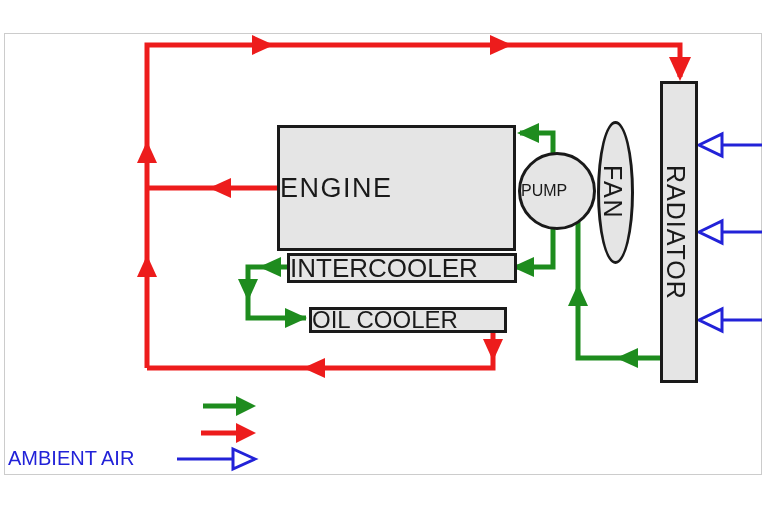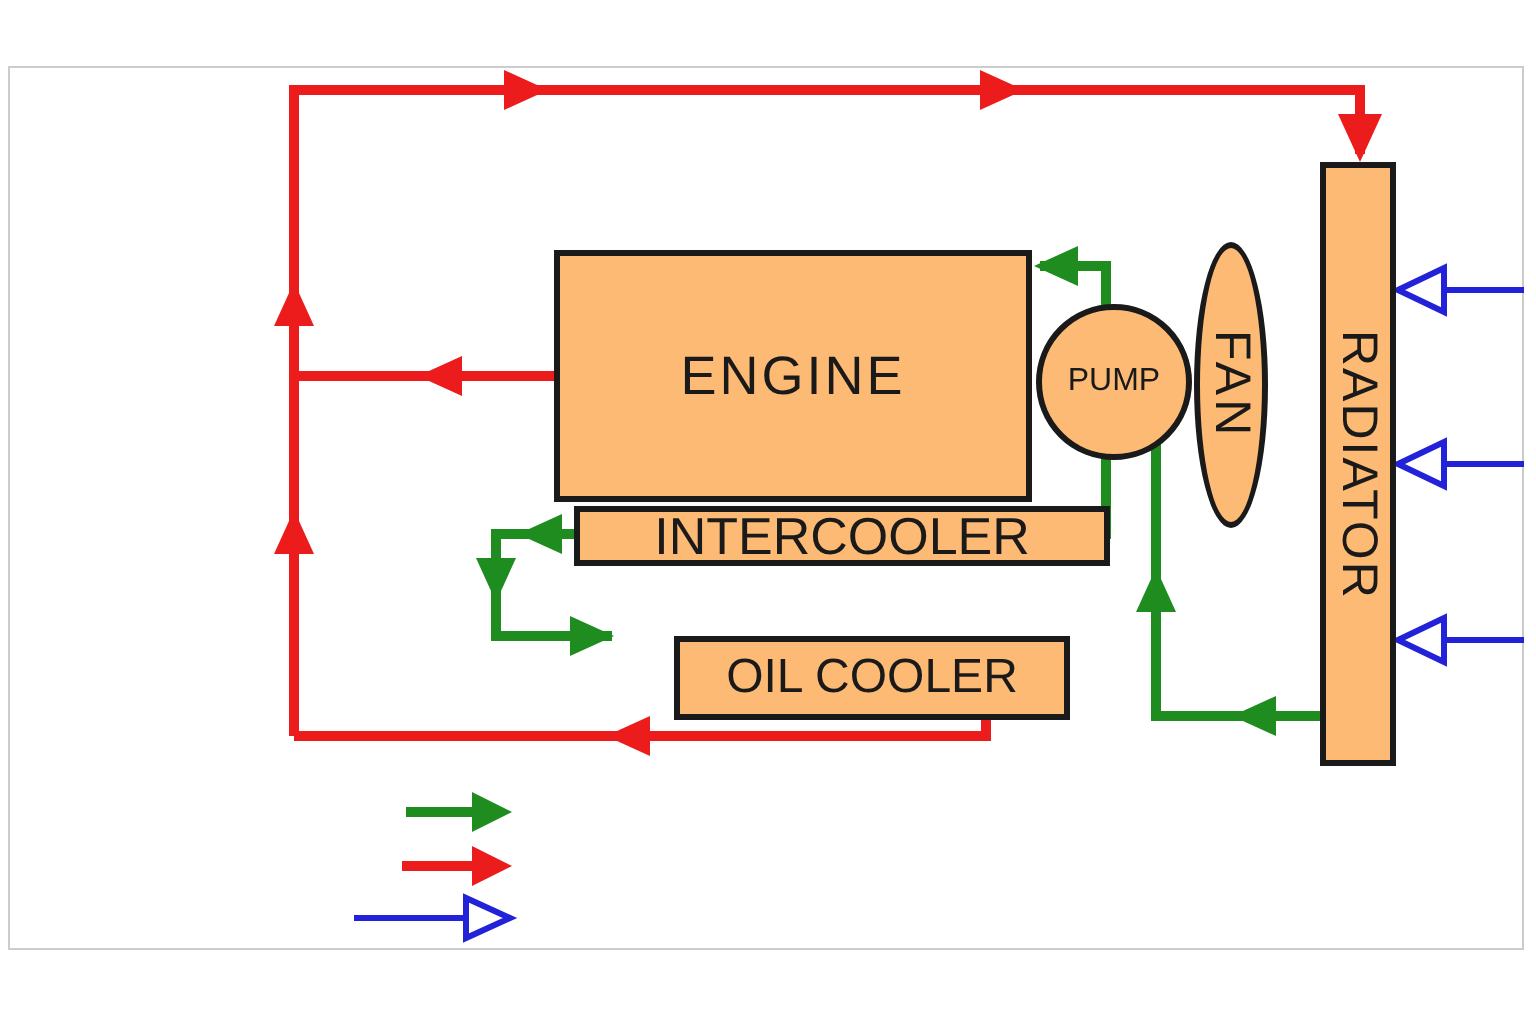"ENGINE" .comp { background: #fdba74 -> #e5e5e5; justify-content: center -> flex-start }
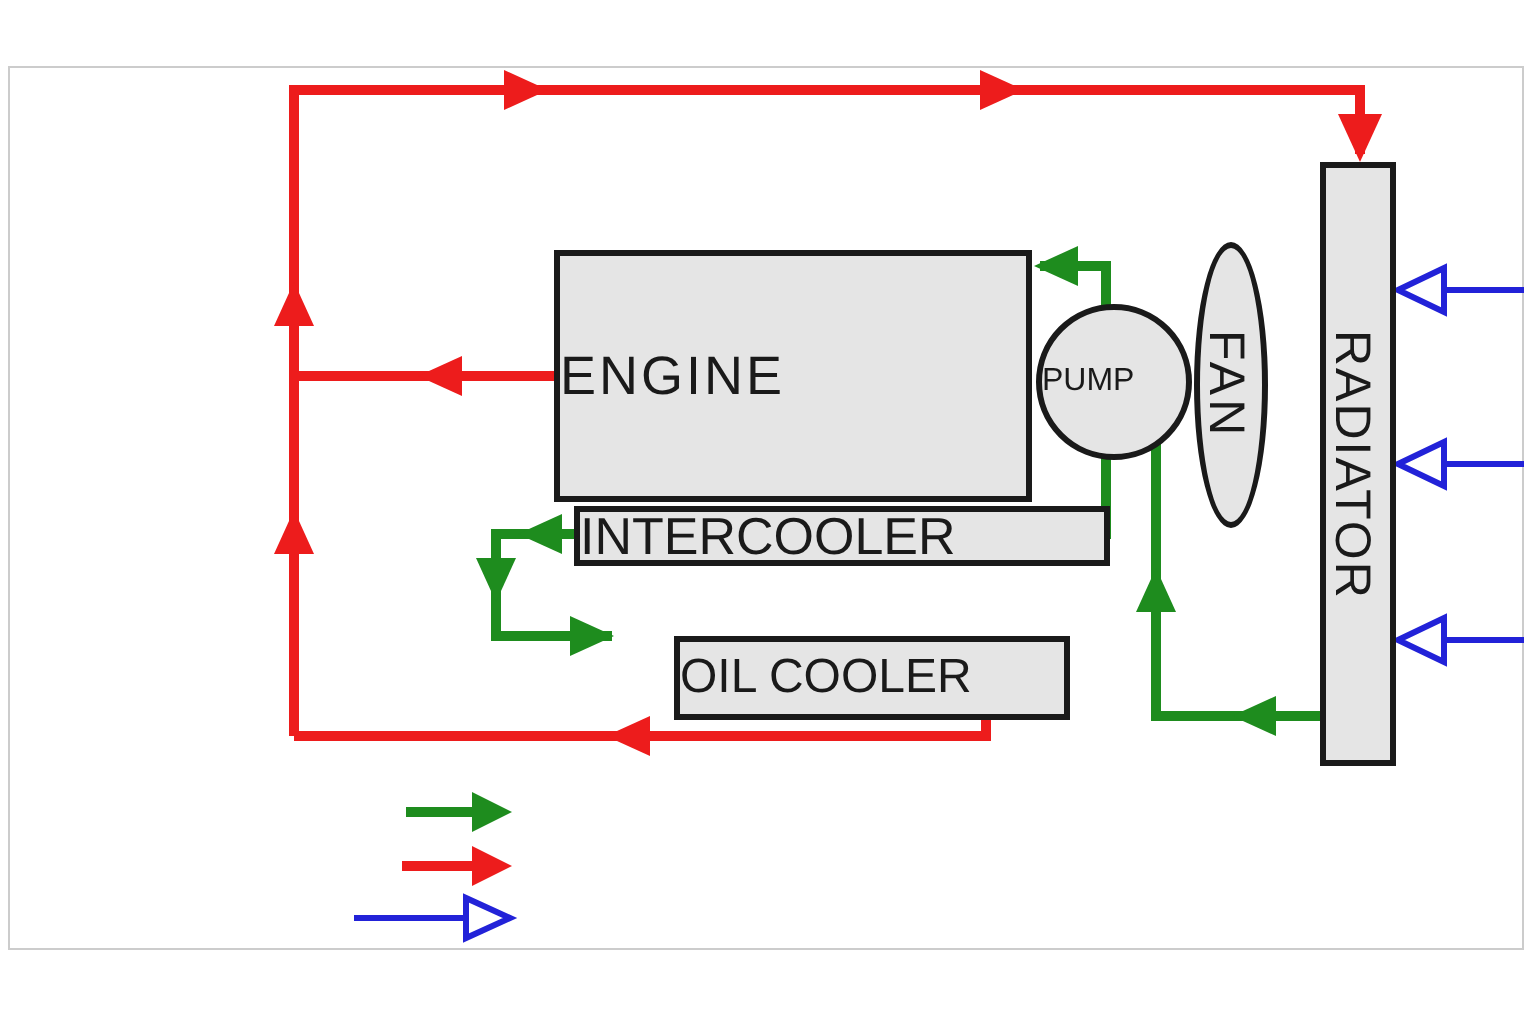"INTERCOOLER" .box-intercooler { width: 268px -> 230px }
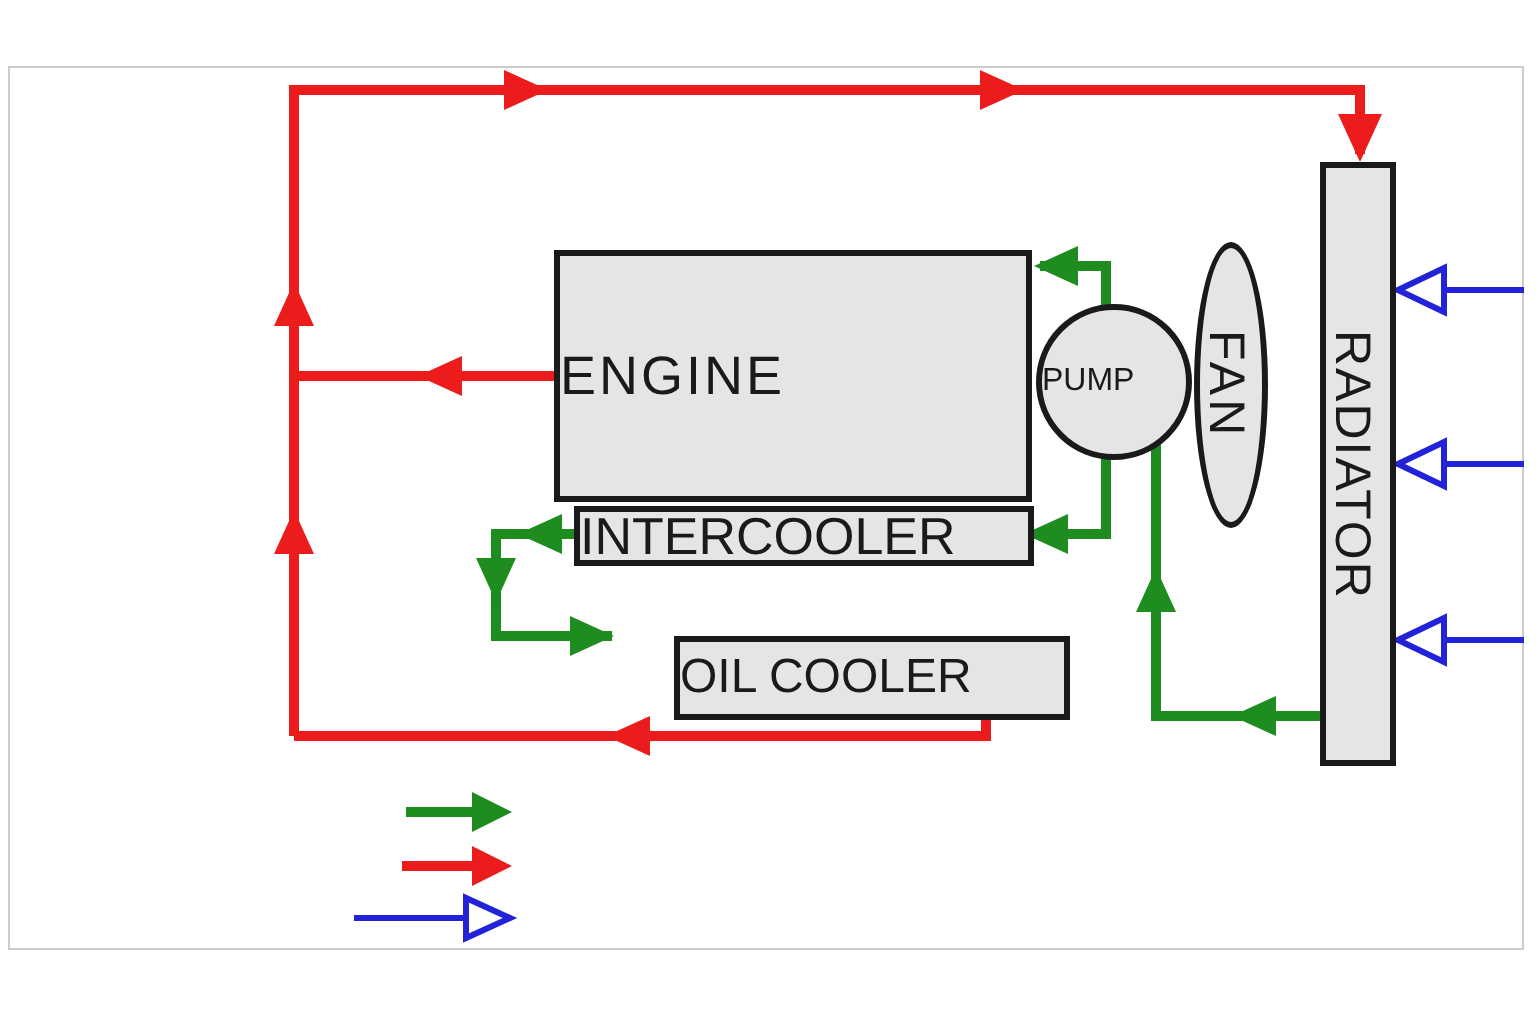"OIL COOLER" .box-oilcooler { height: 42px -> 26px; margin-left: 28px -> none; top: 318px -> 307px }
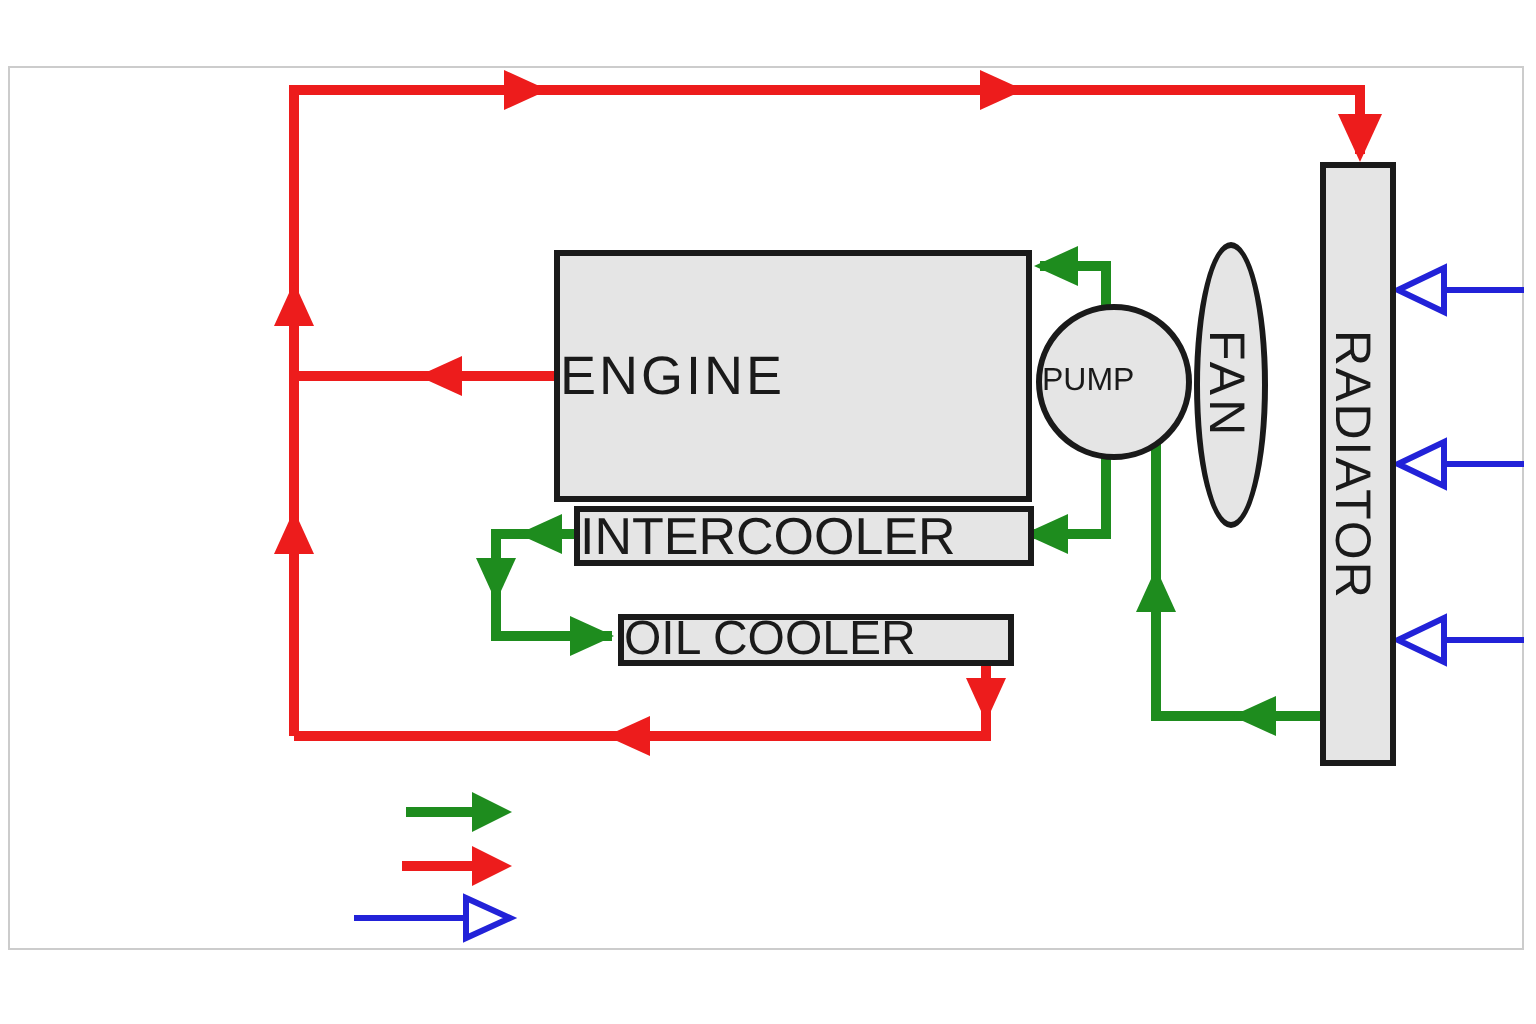"AMBIENT AIR" div.legend-label { html: none -> <div>AMBIENT AIR</div> }
